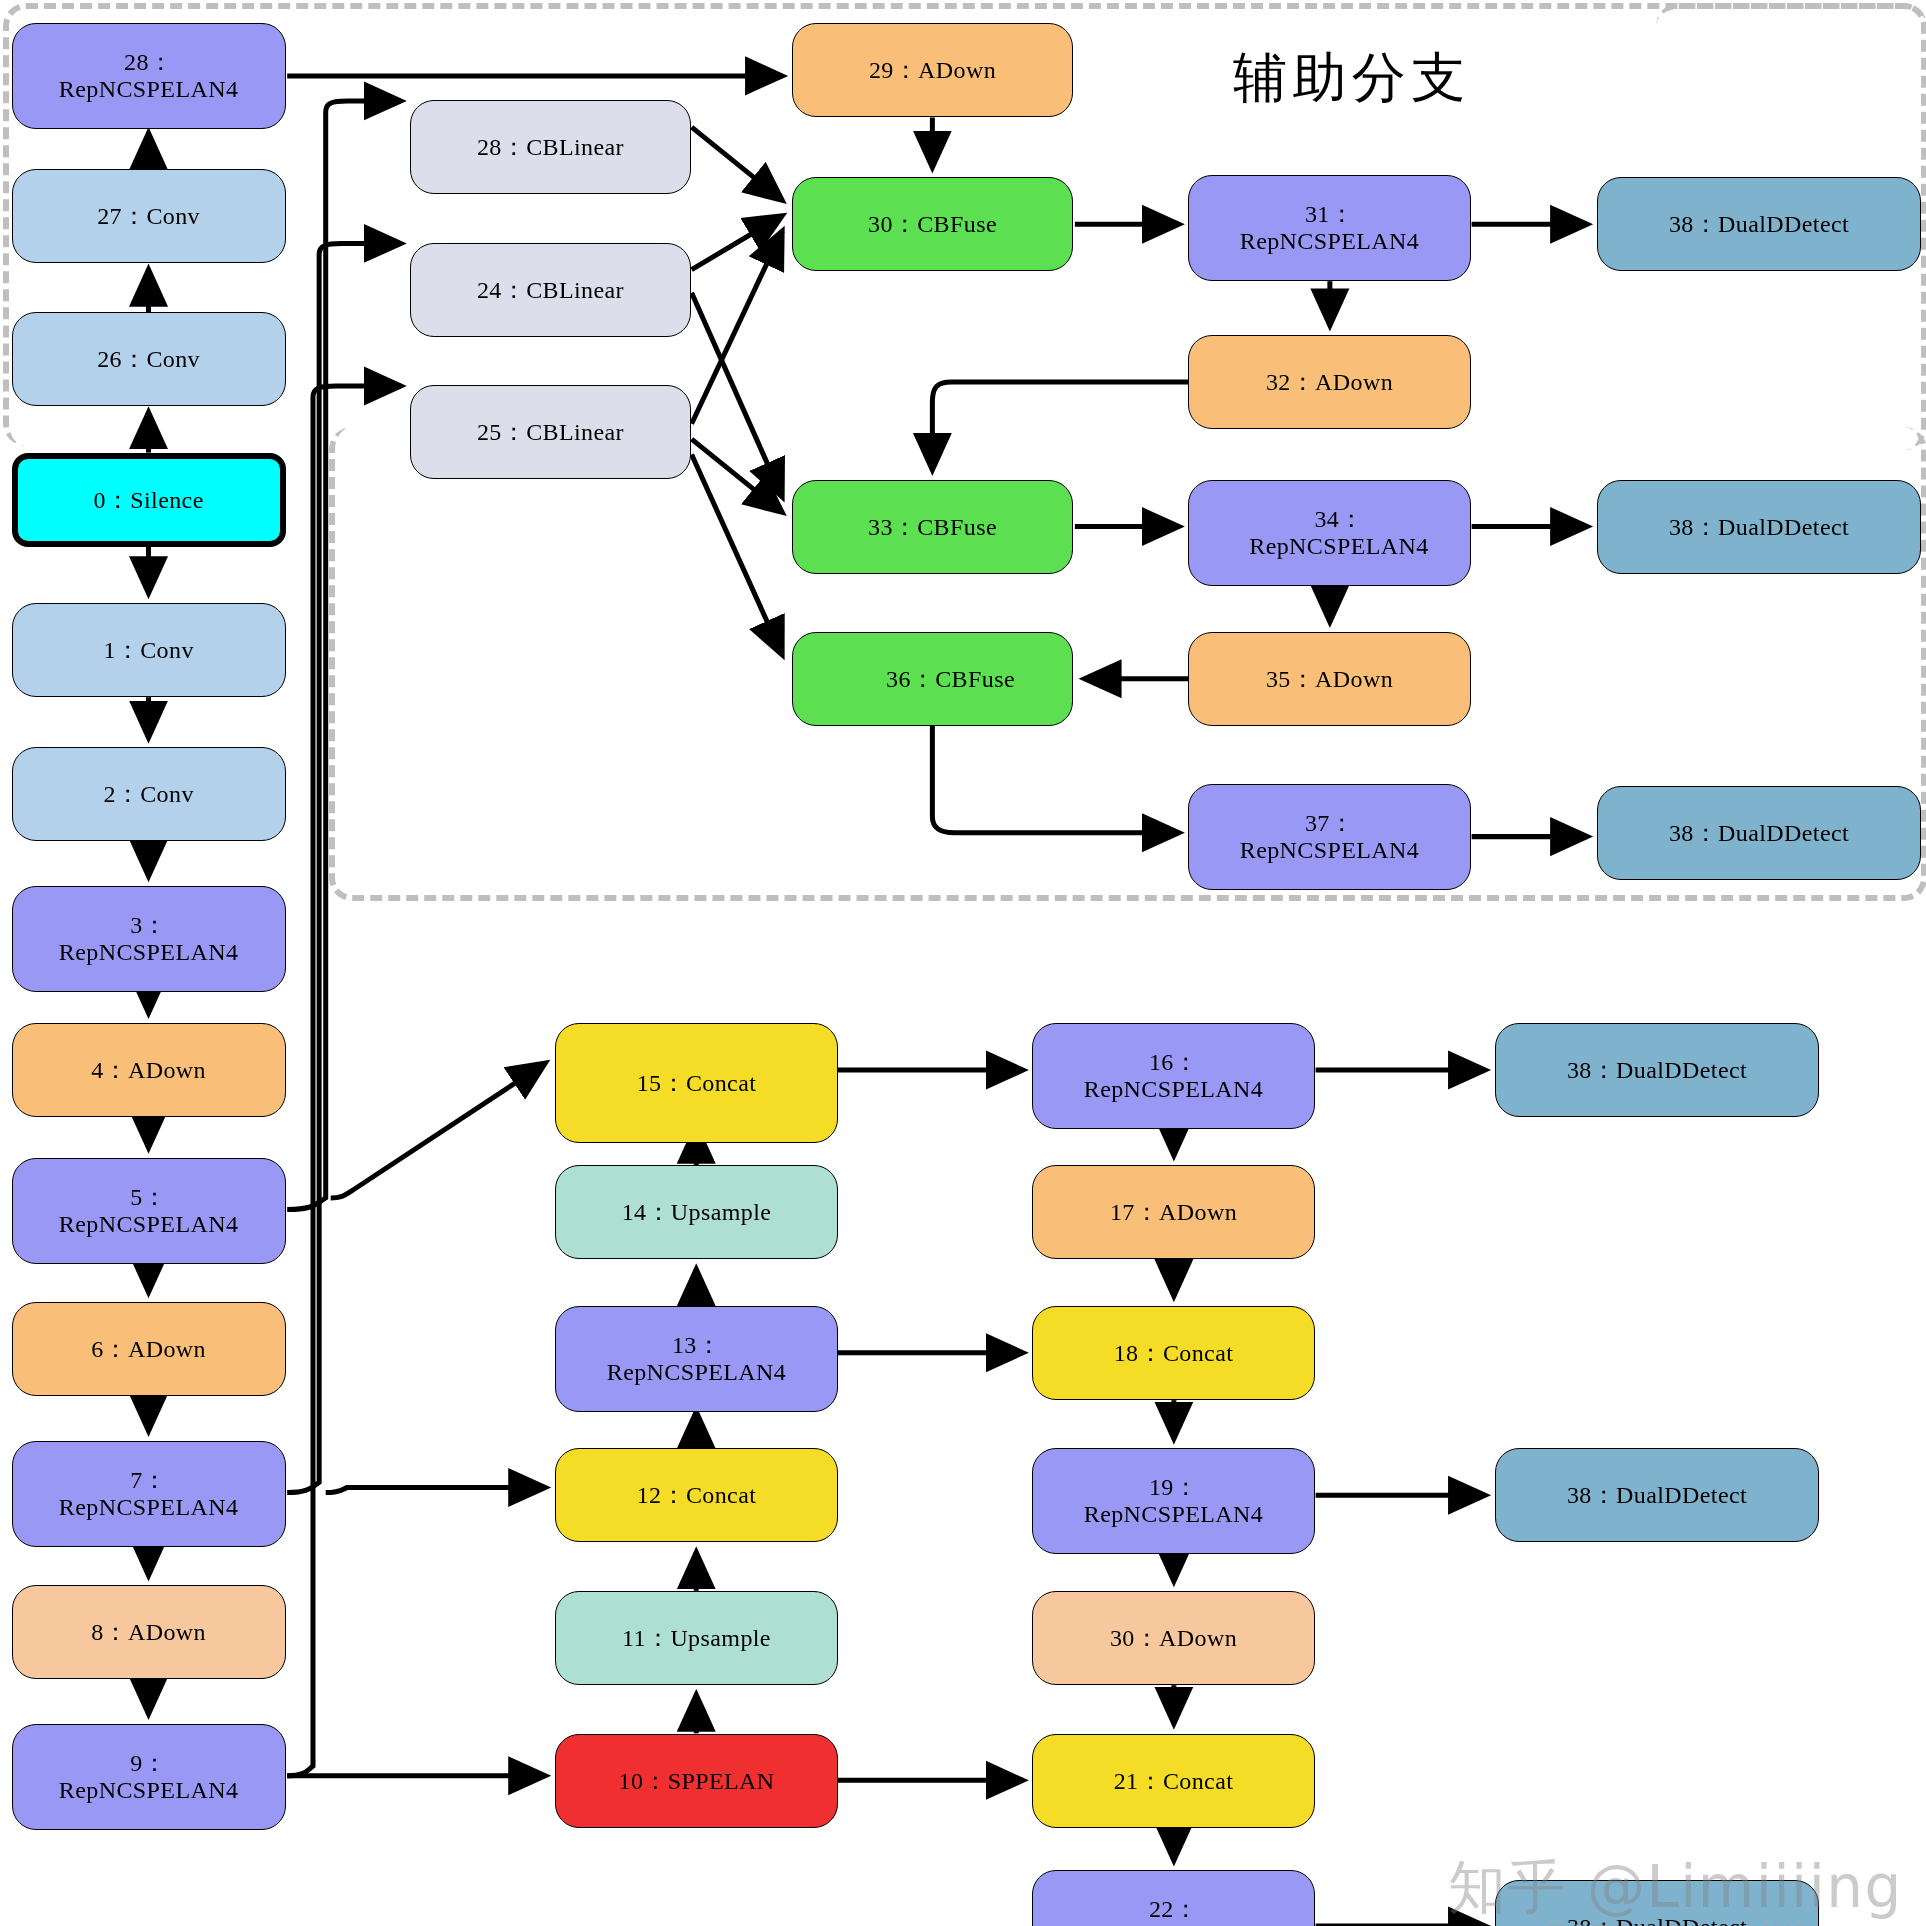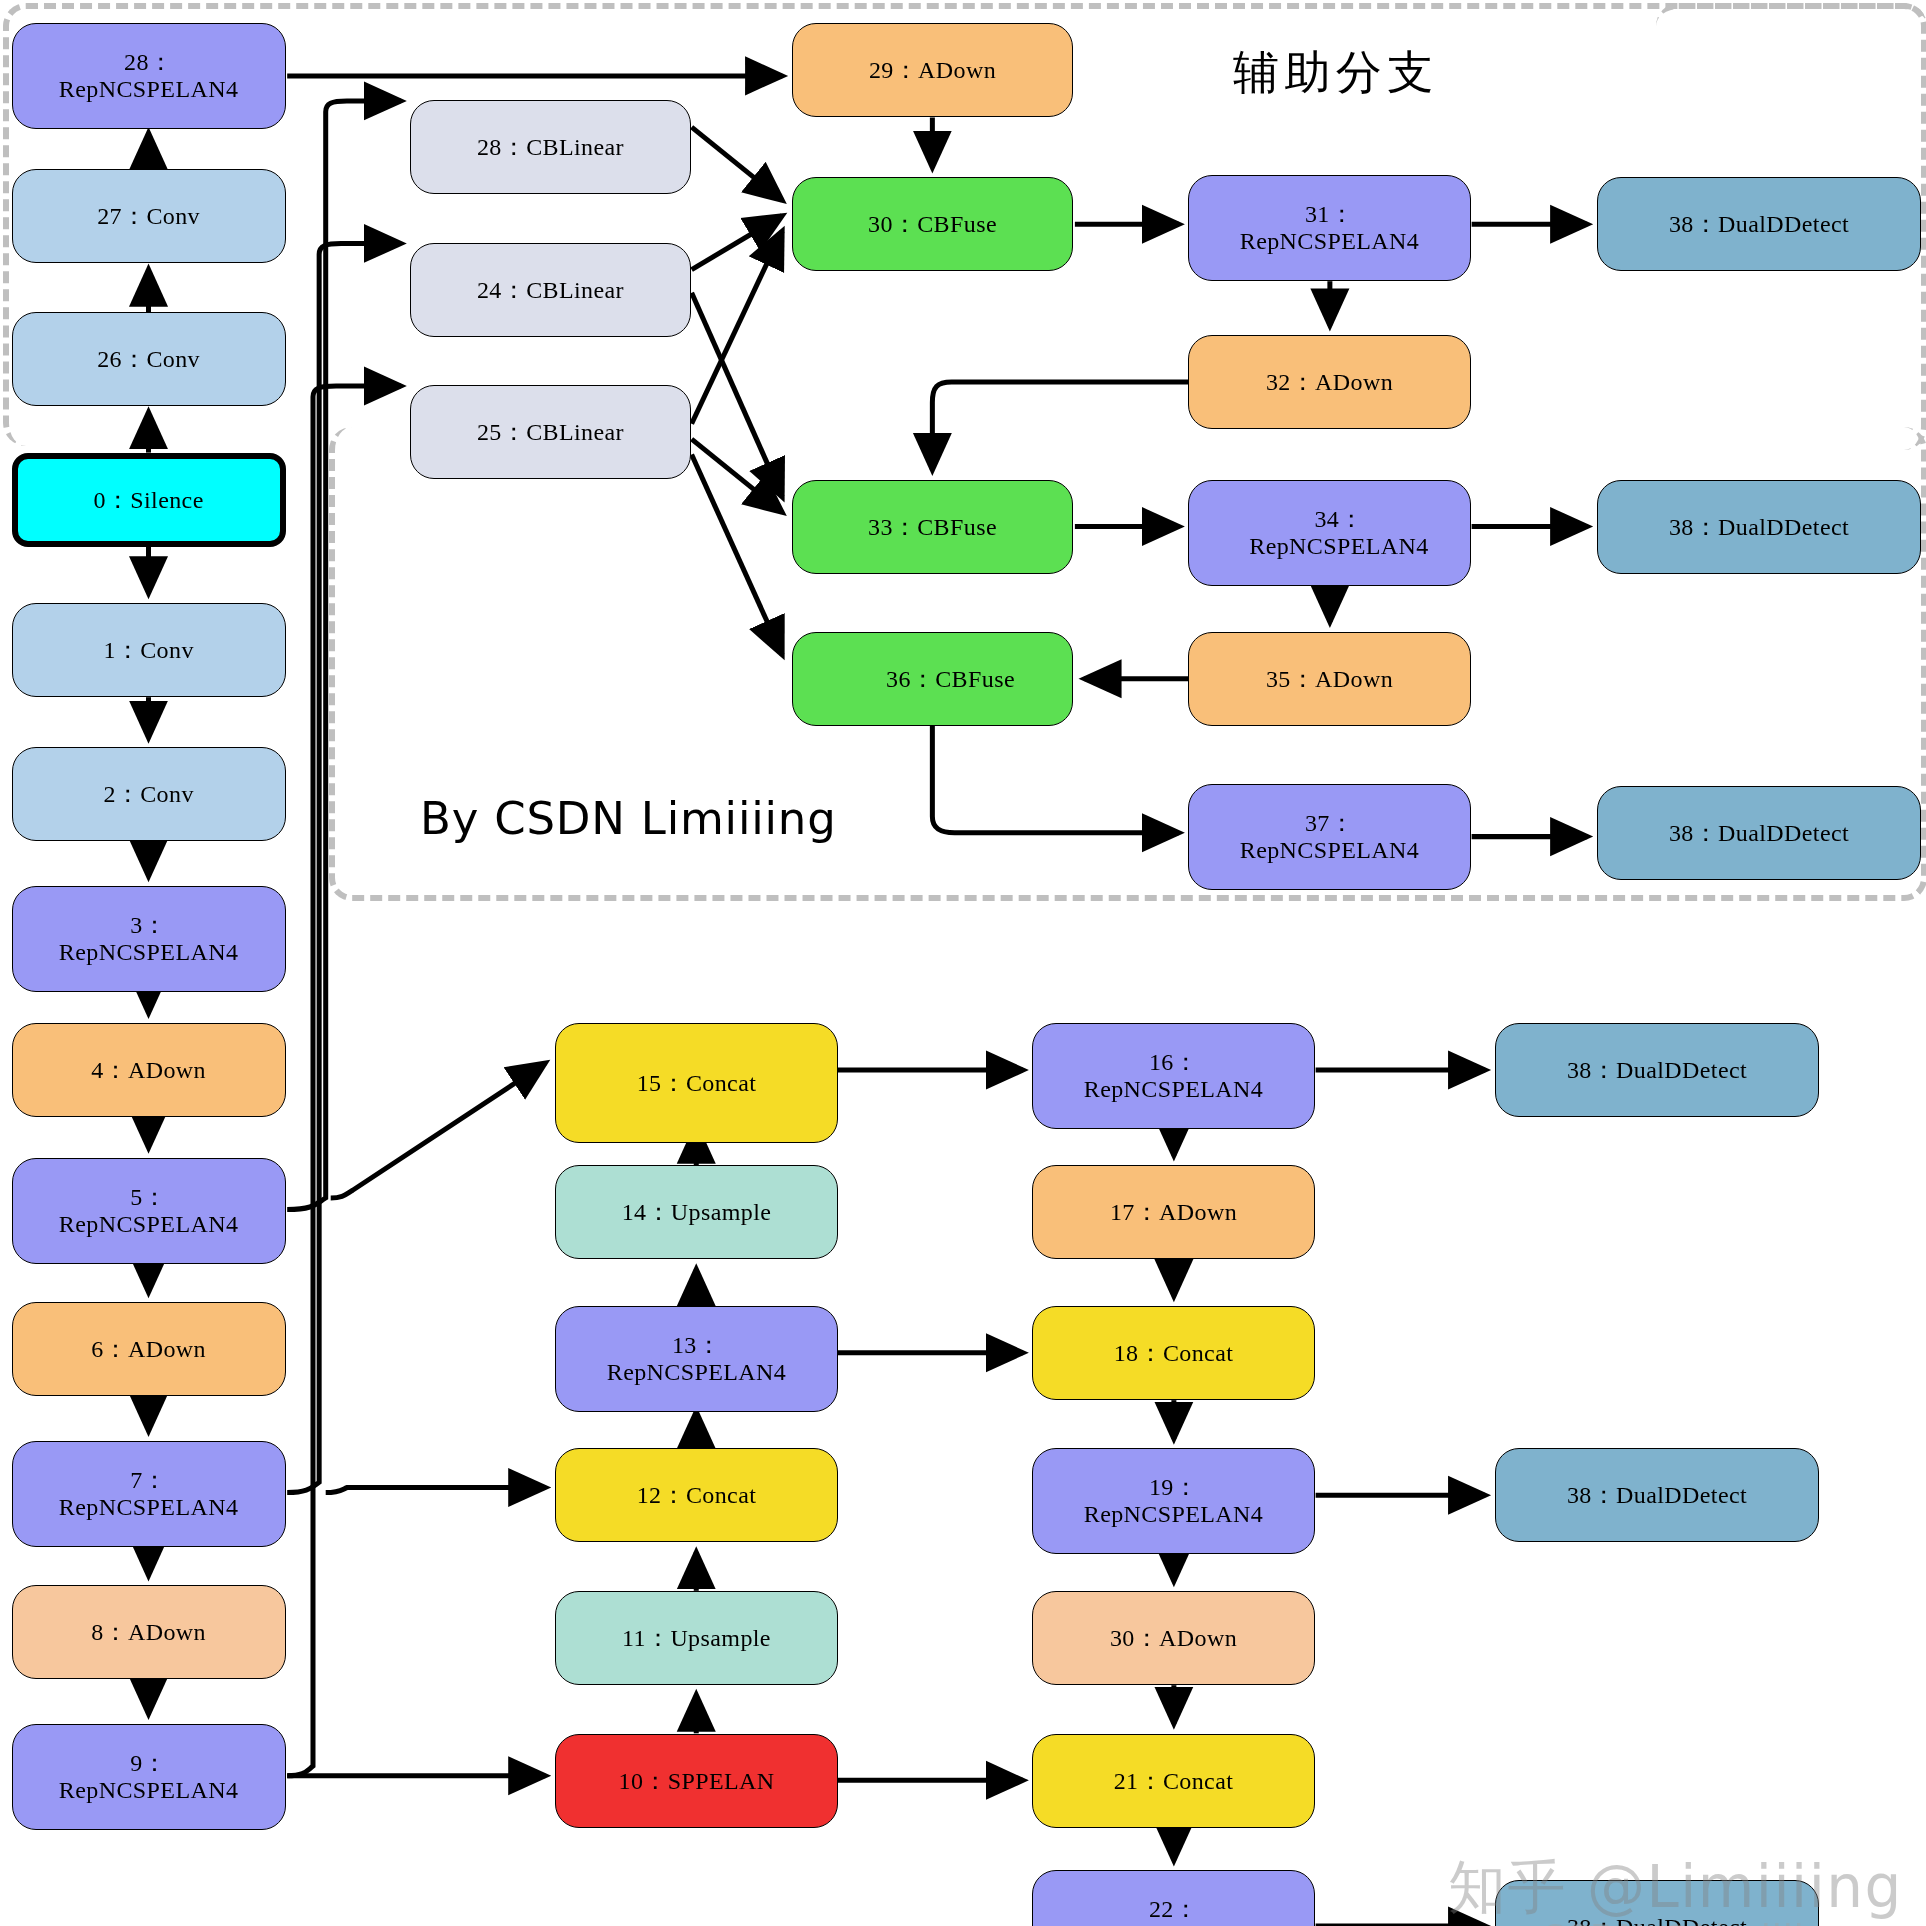"辅助分支" .anno.cn { font-size: 46px -> 54px }
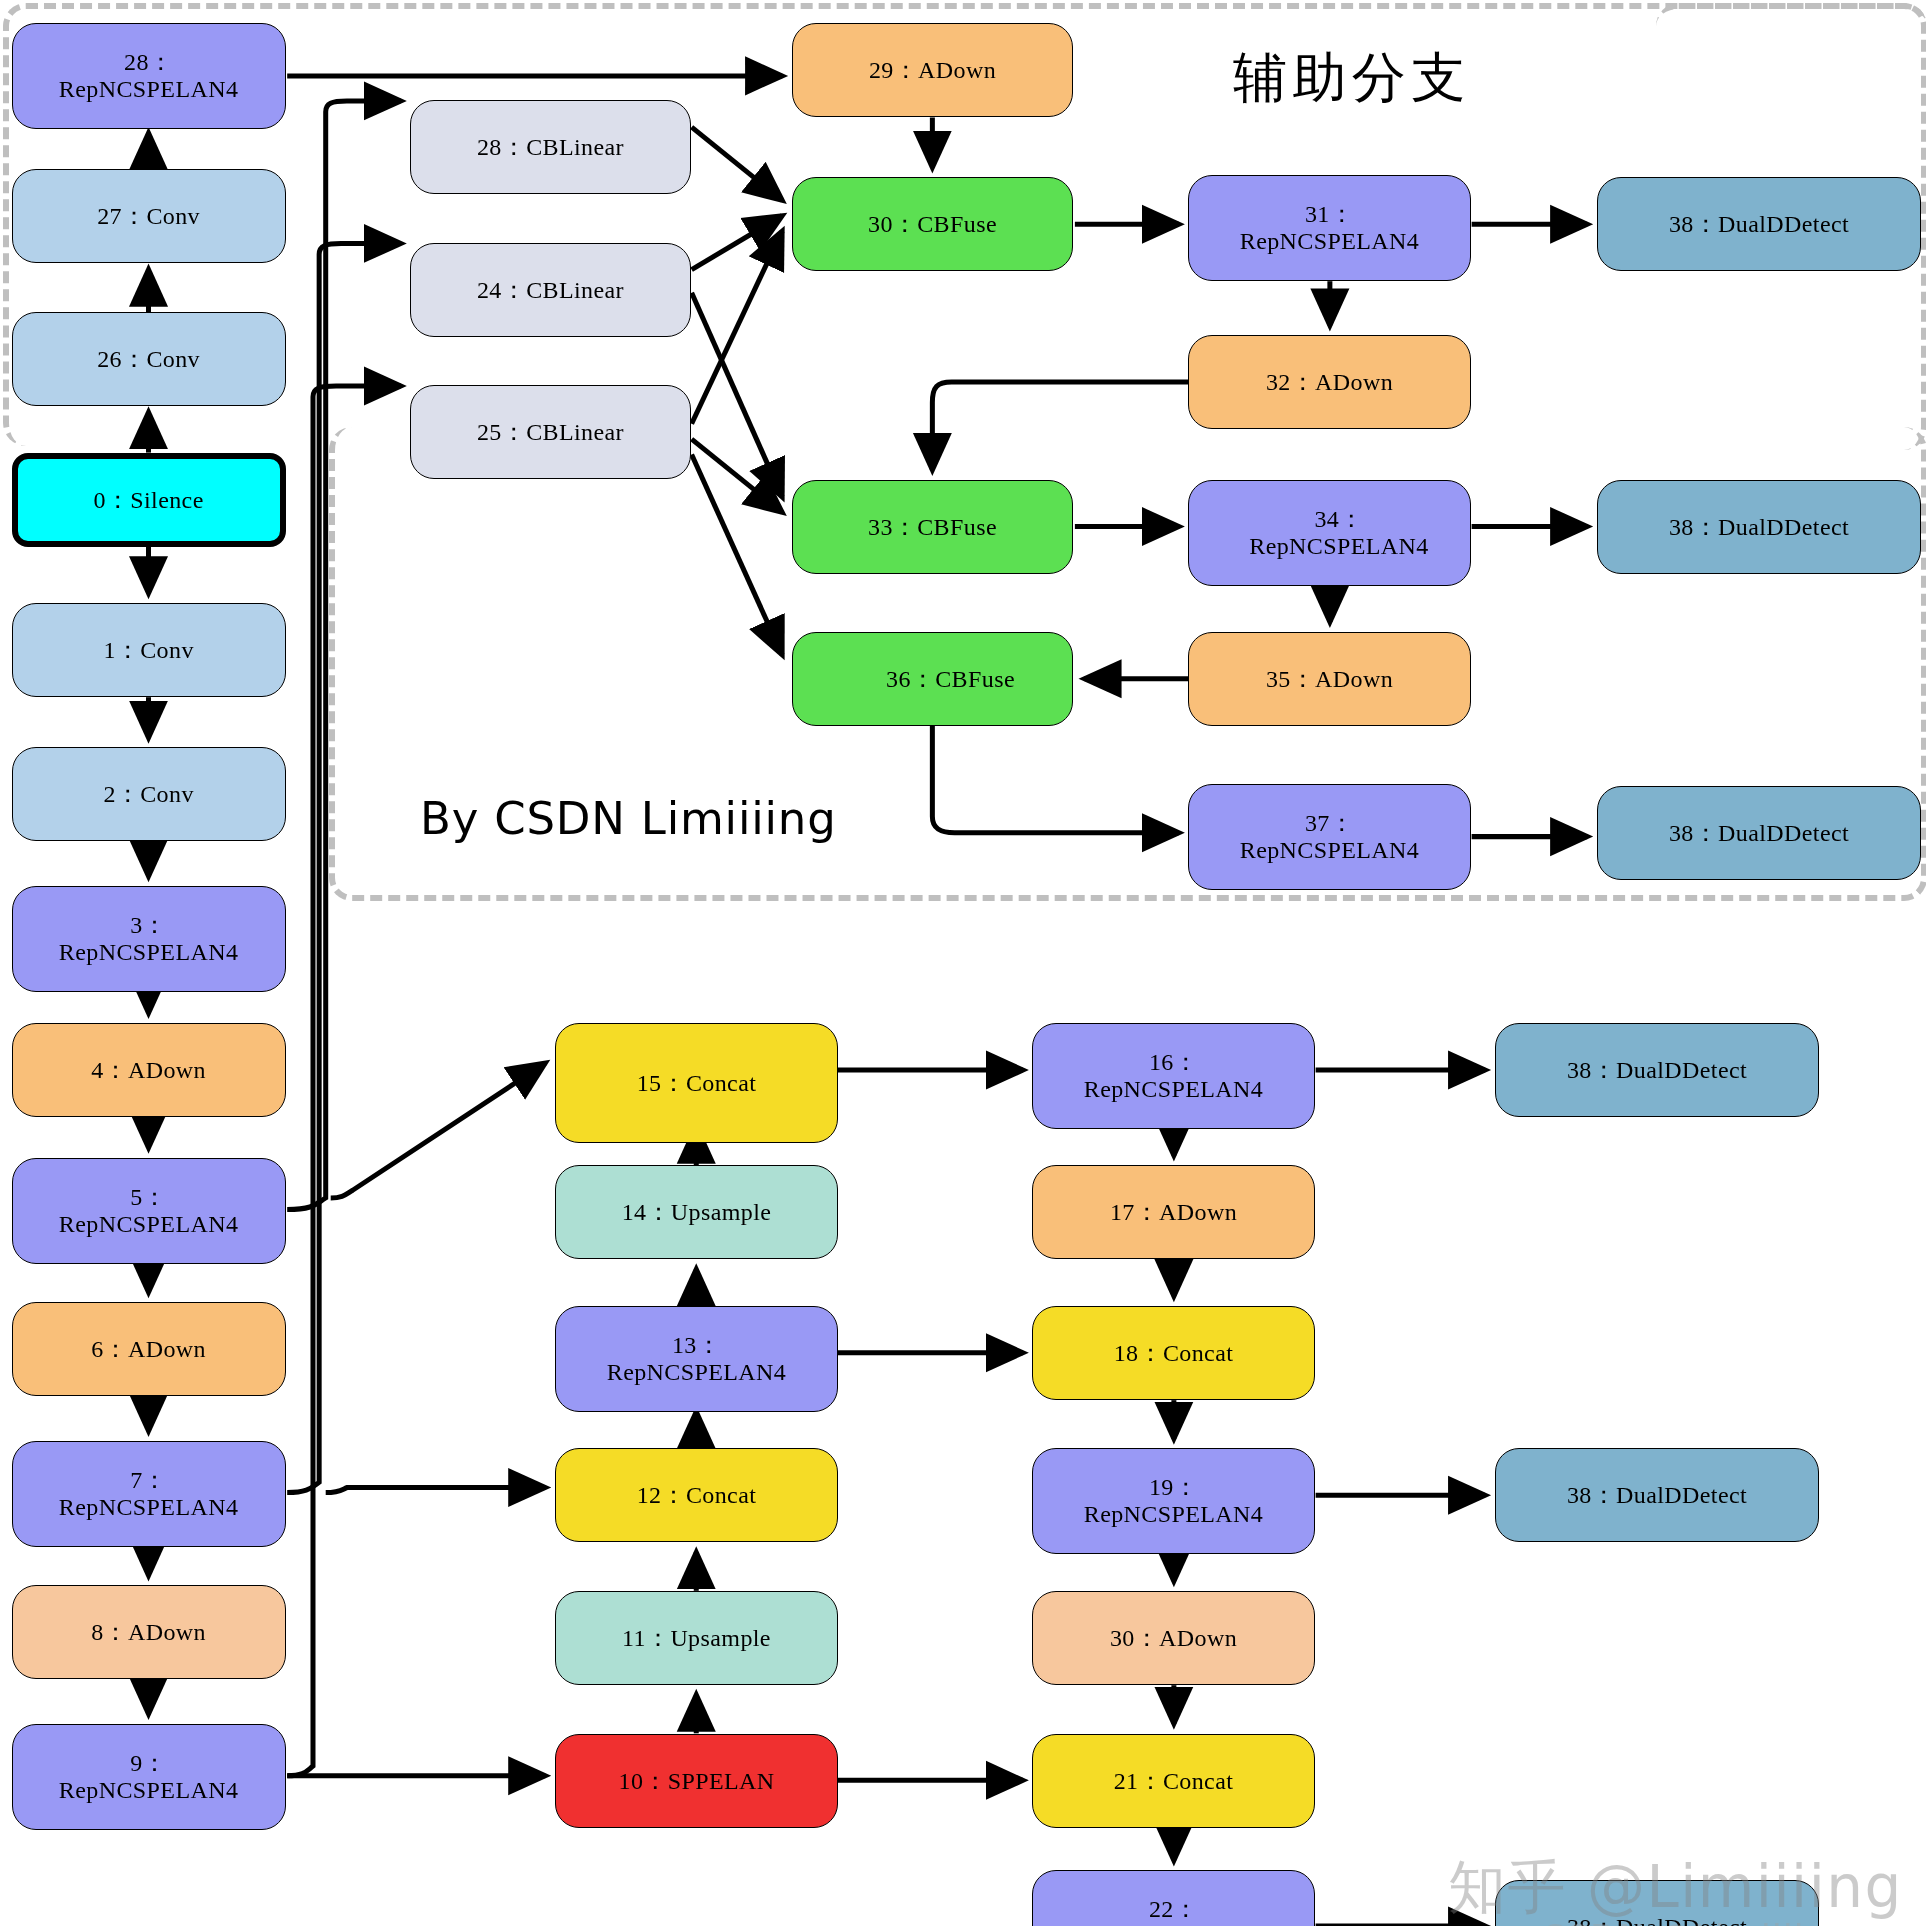"By CSDN Limiiiing" div.anno { html: <div>By CSDN Limiiiing</div> -> none }
